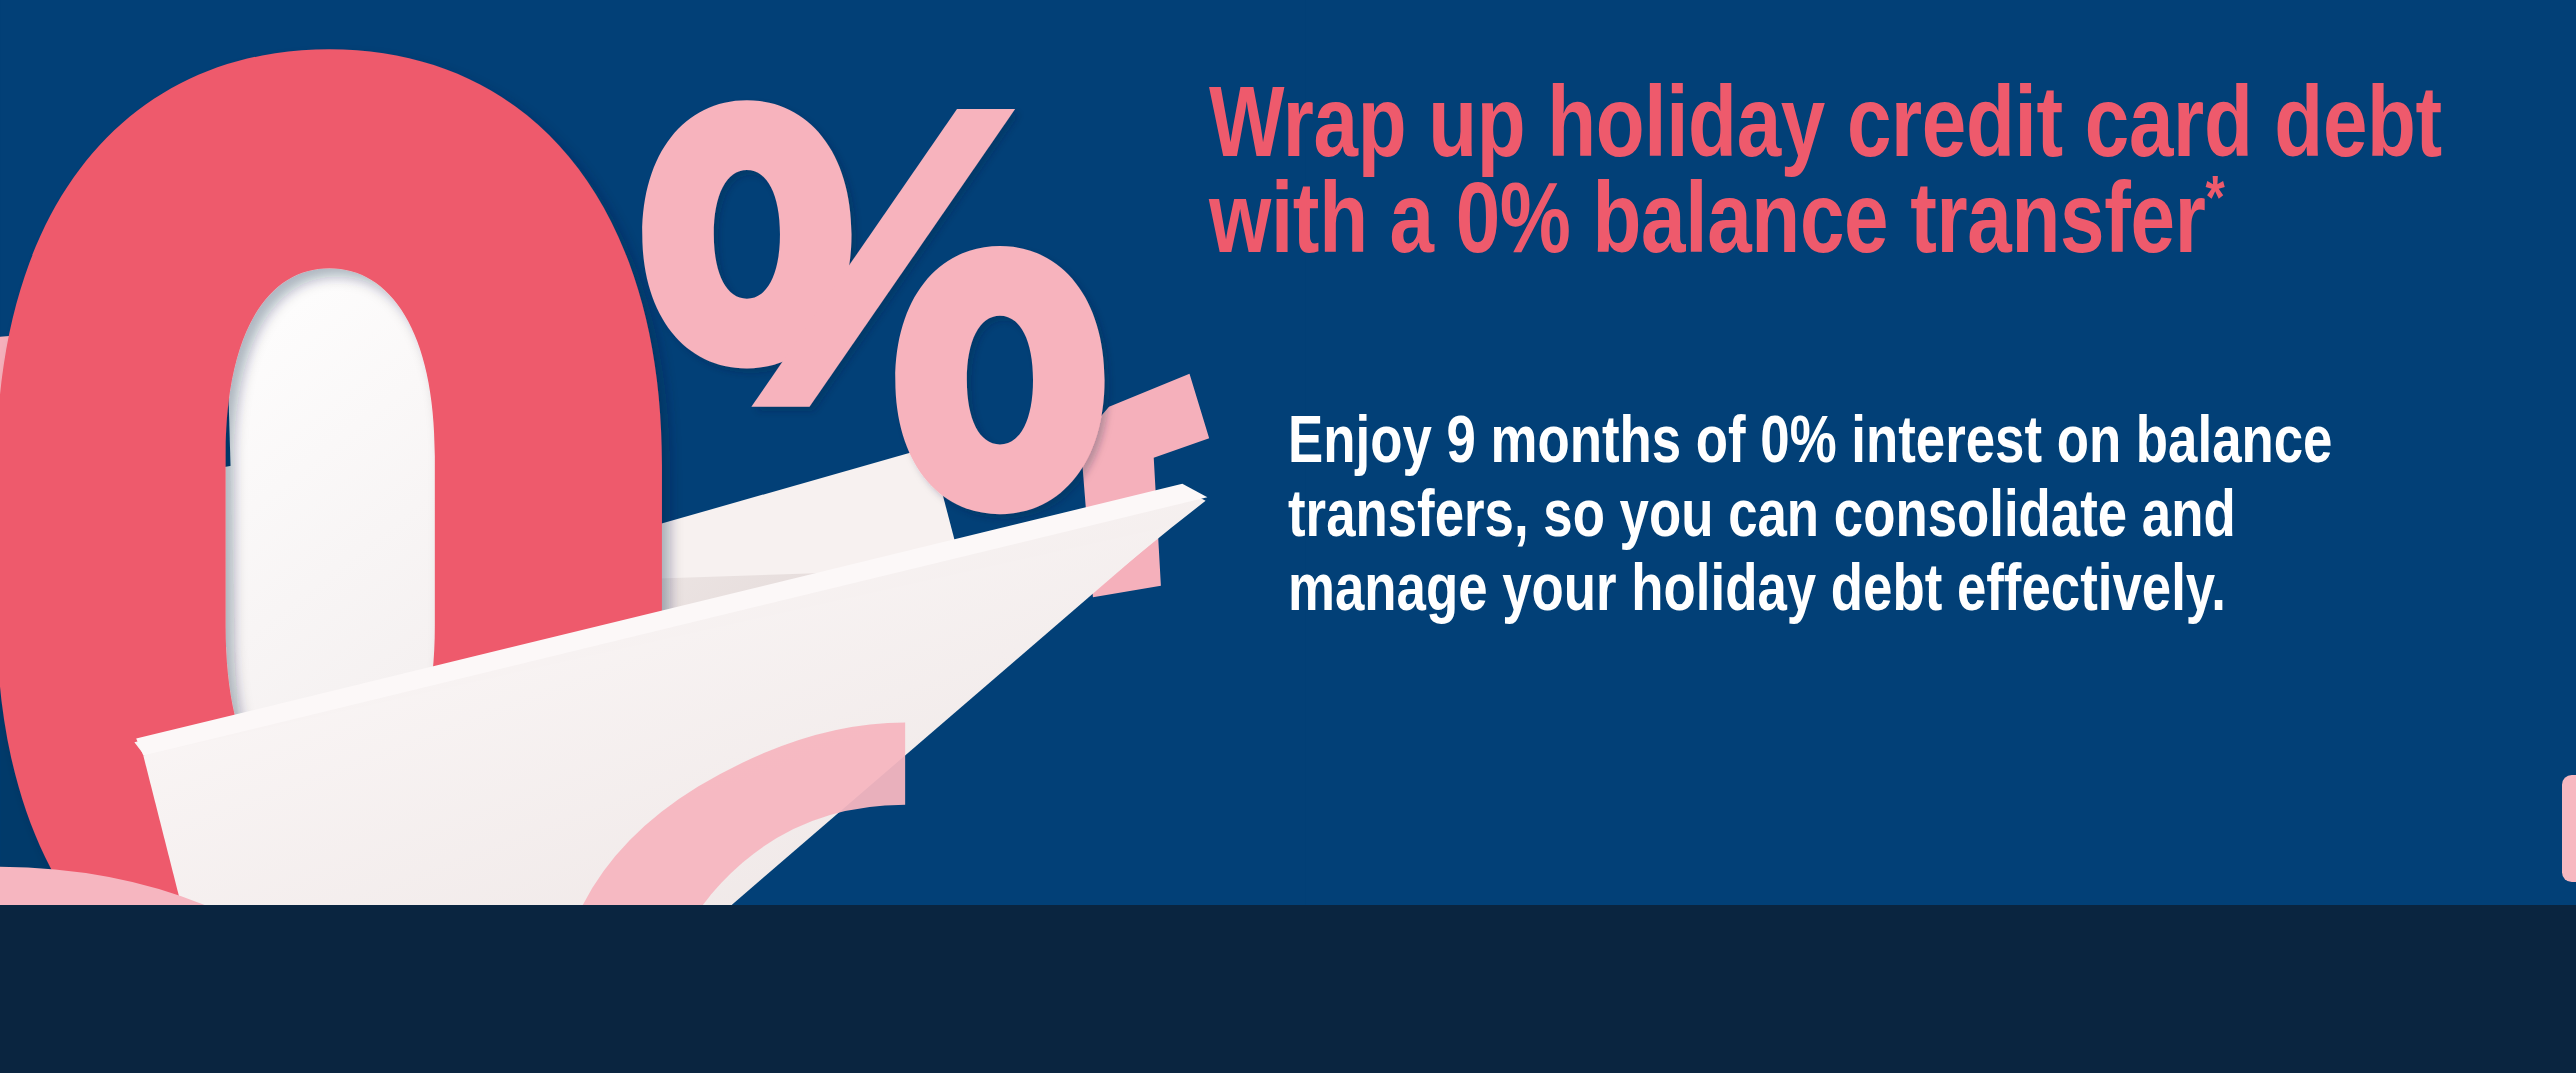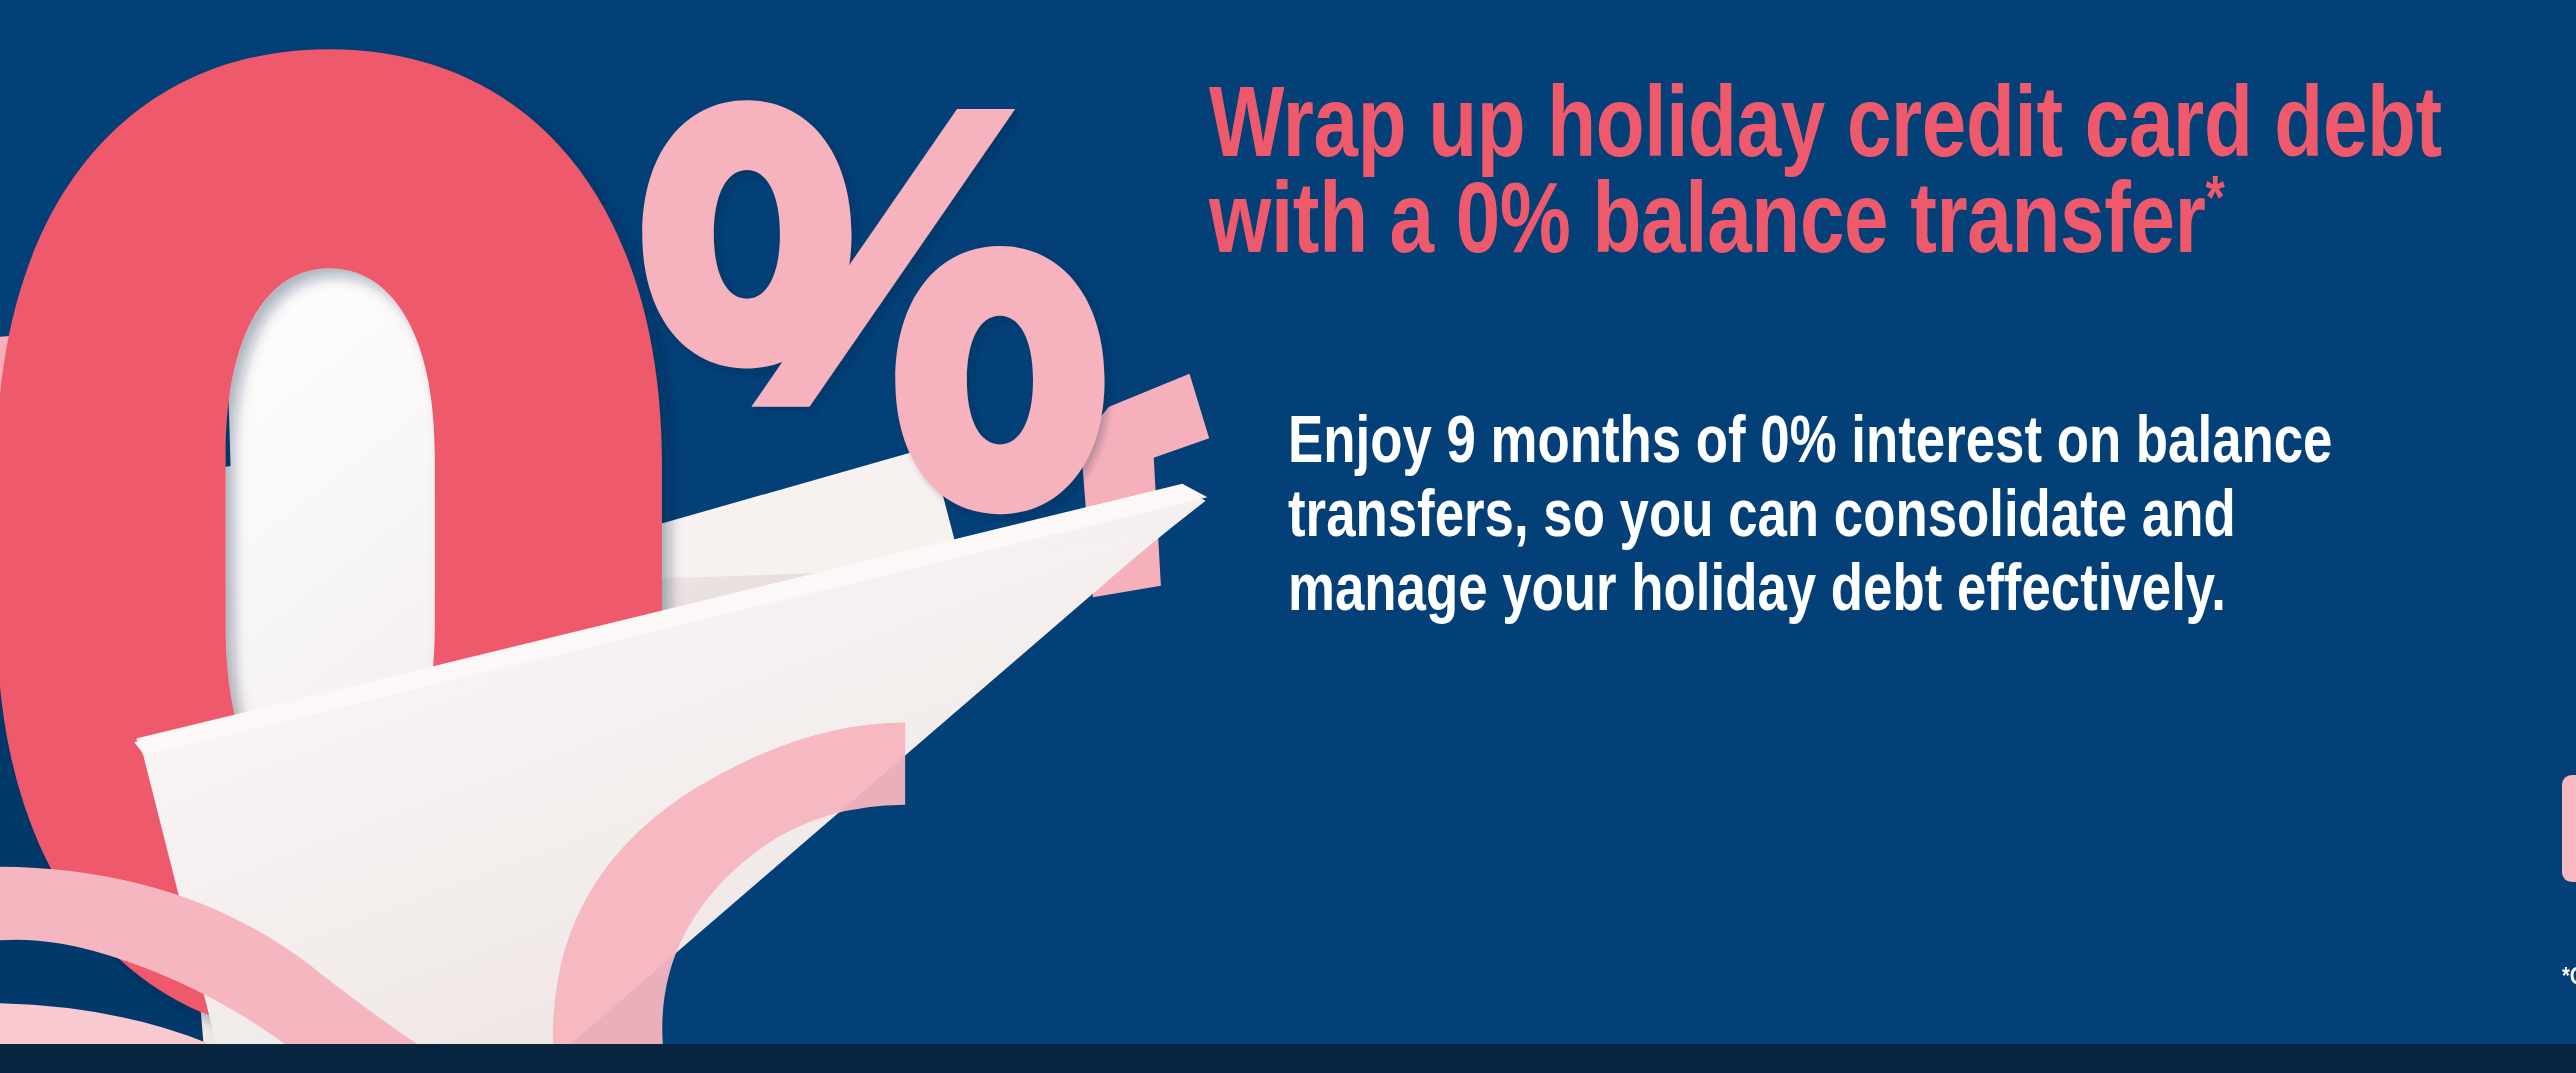"Wrap up holiday credit card" .banner { height: 1044px -> 905px }
